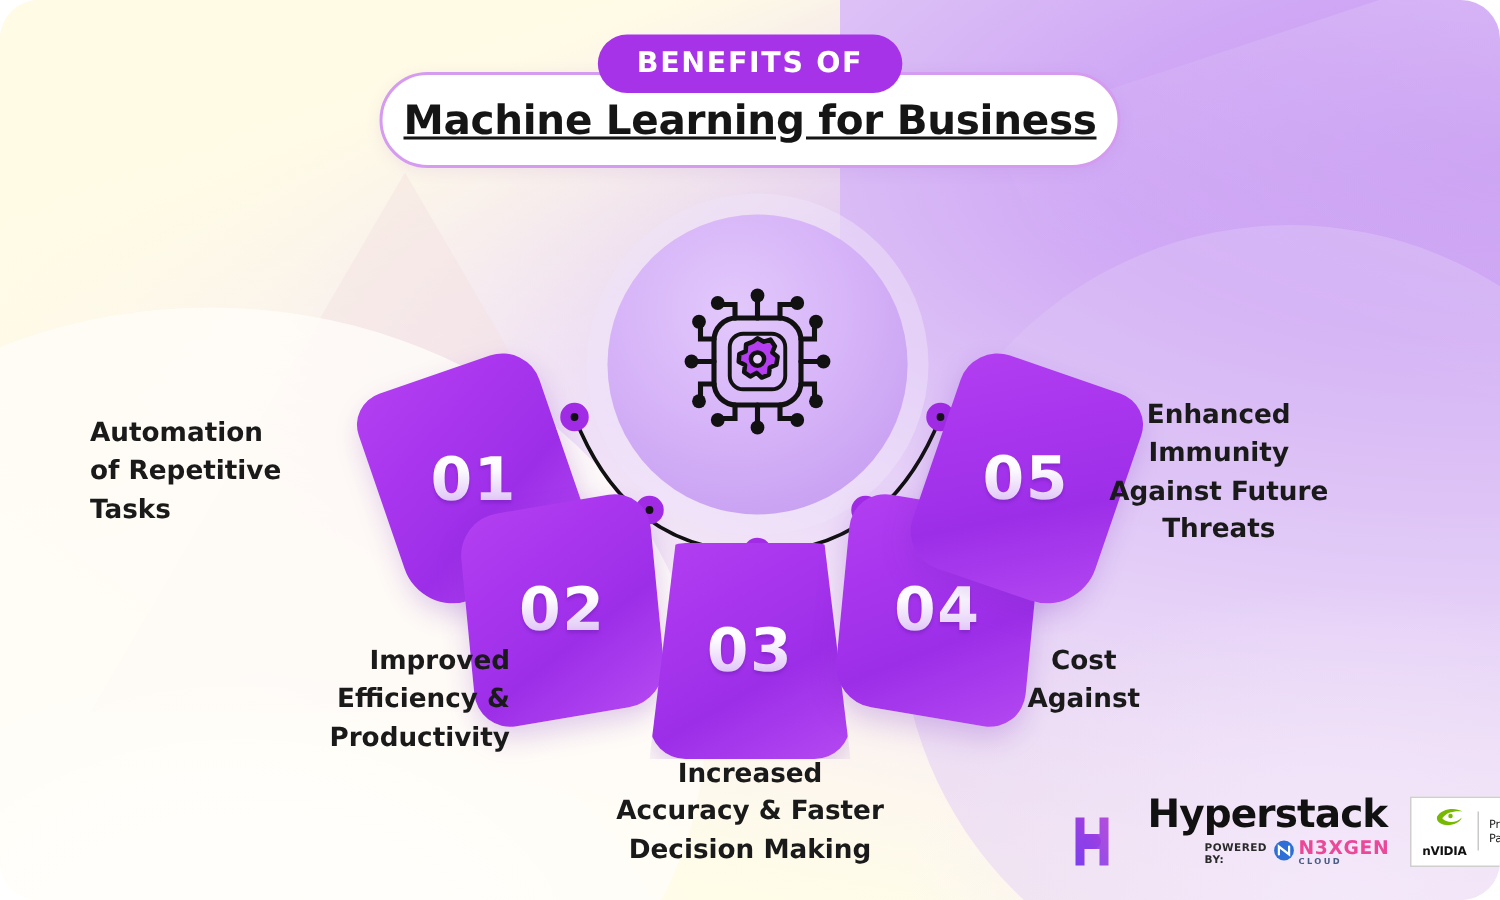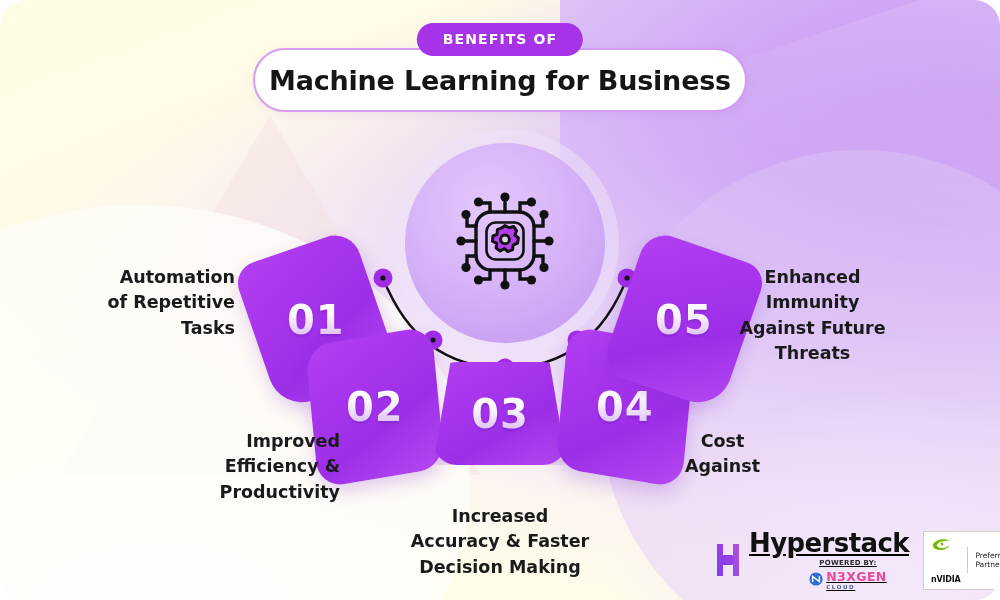"BENEFITS OF" .kicker { font-size: 14px -> 19px }
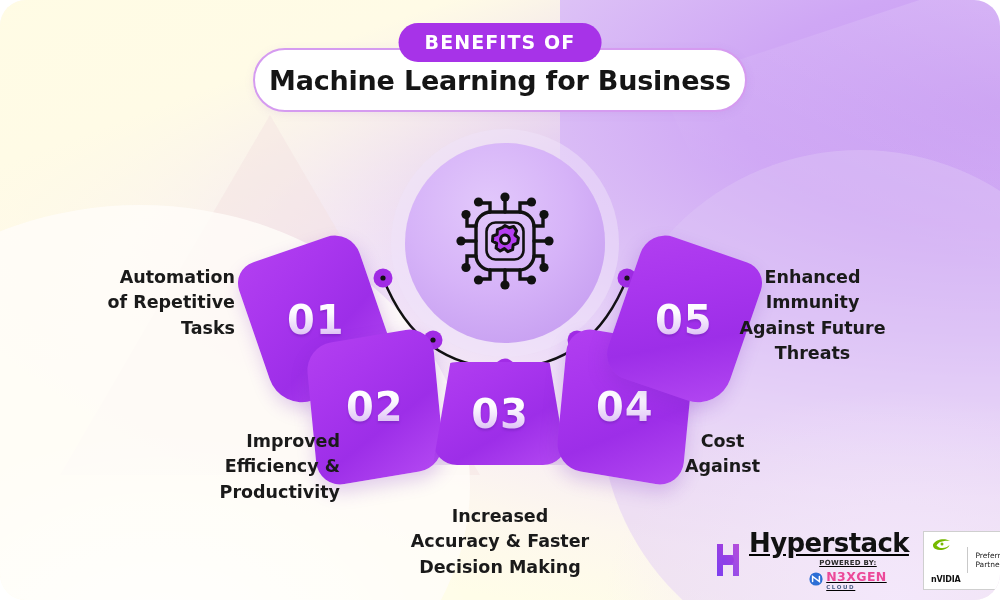"Machine Learning for Business" .title-text { text-decoration: none -> underline }
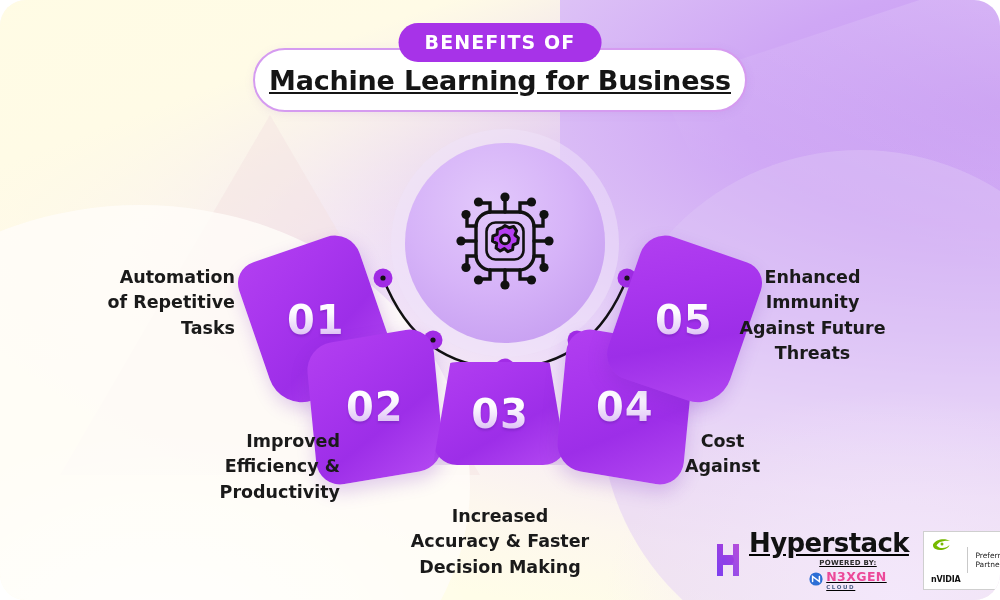"Automation" .l1 { text-align: right -> none; top: 265px -> 277px }
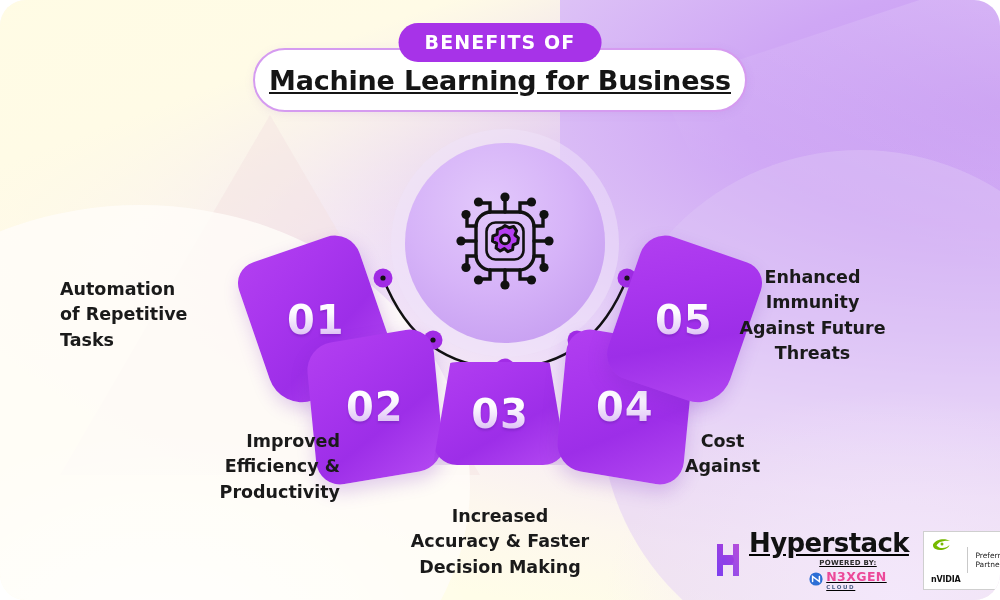"03" .c3 { height: 103px -> 144px }
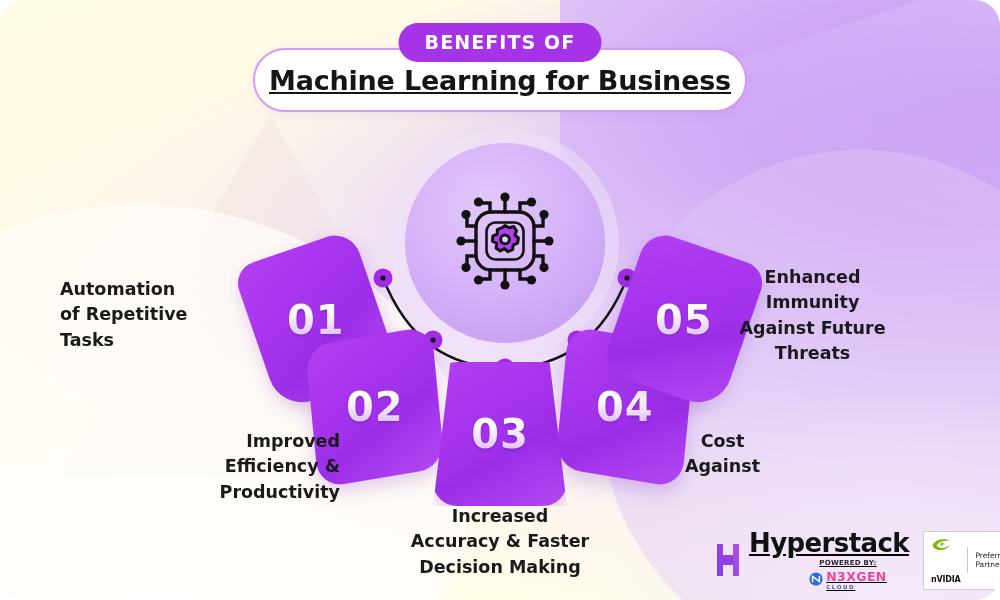"Hyperstack" .hs { align-items: center -> flex-end; gap: 8px -> 24px; text-decoration: underline -> none }
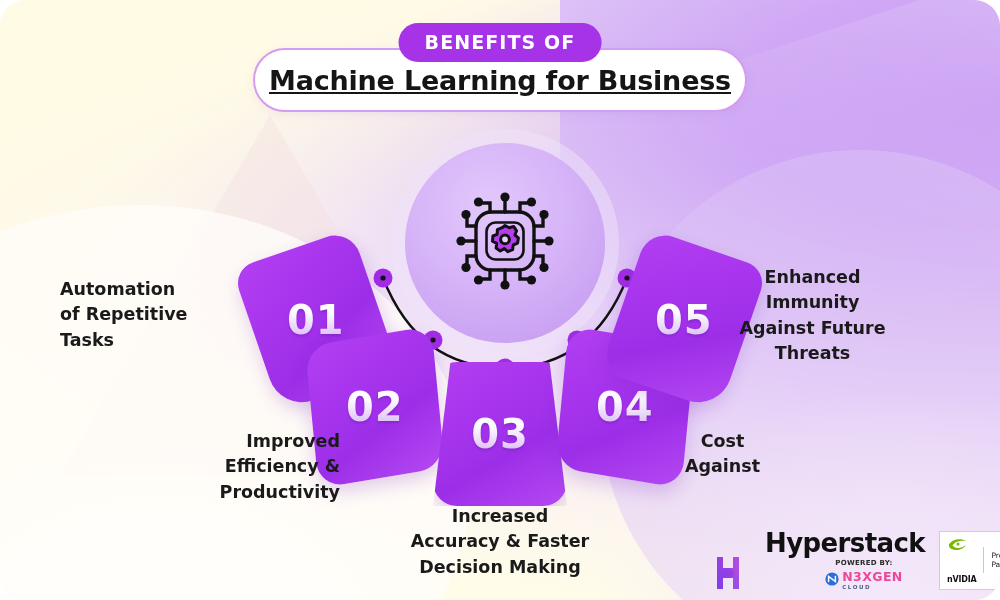"POWERED BY:" .hs-sub { flex-direction: column -> none }
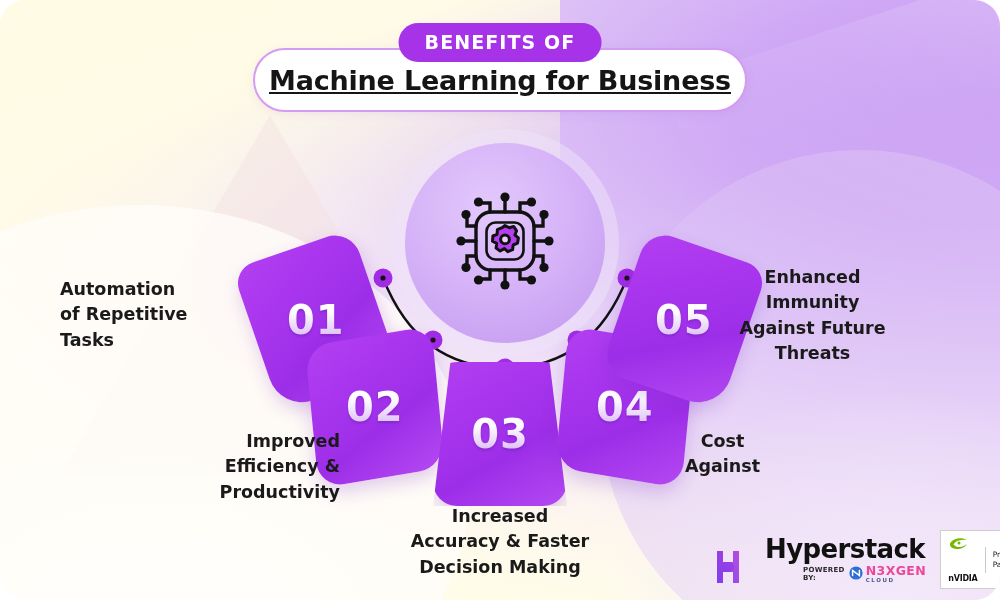"nVIDIA" .nv-left { align-items: flex-start -> flex-end; gap: 19px -> 7px }
